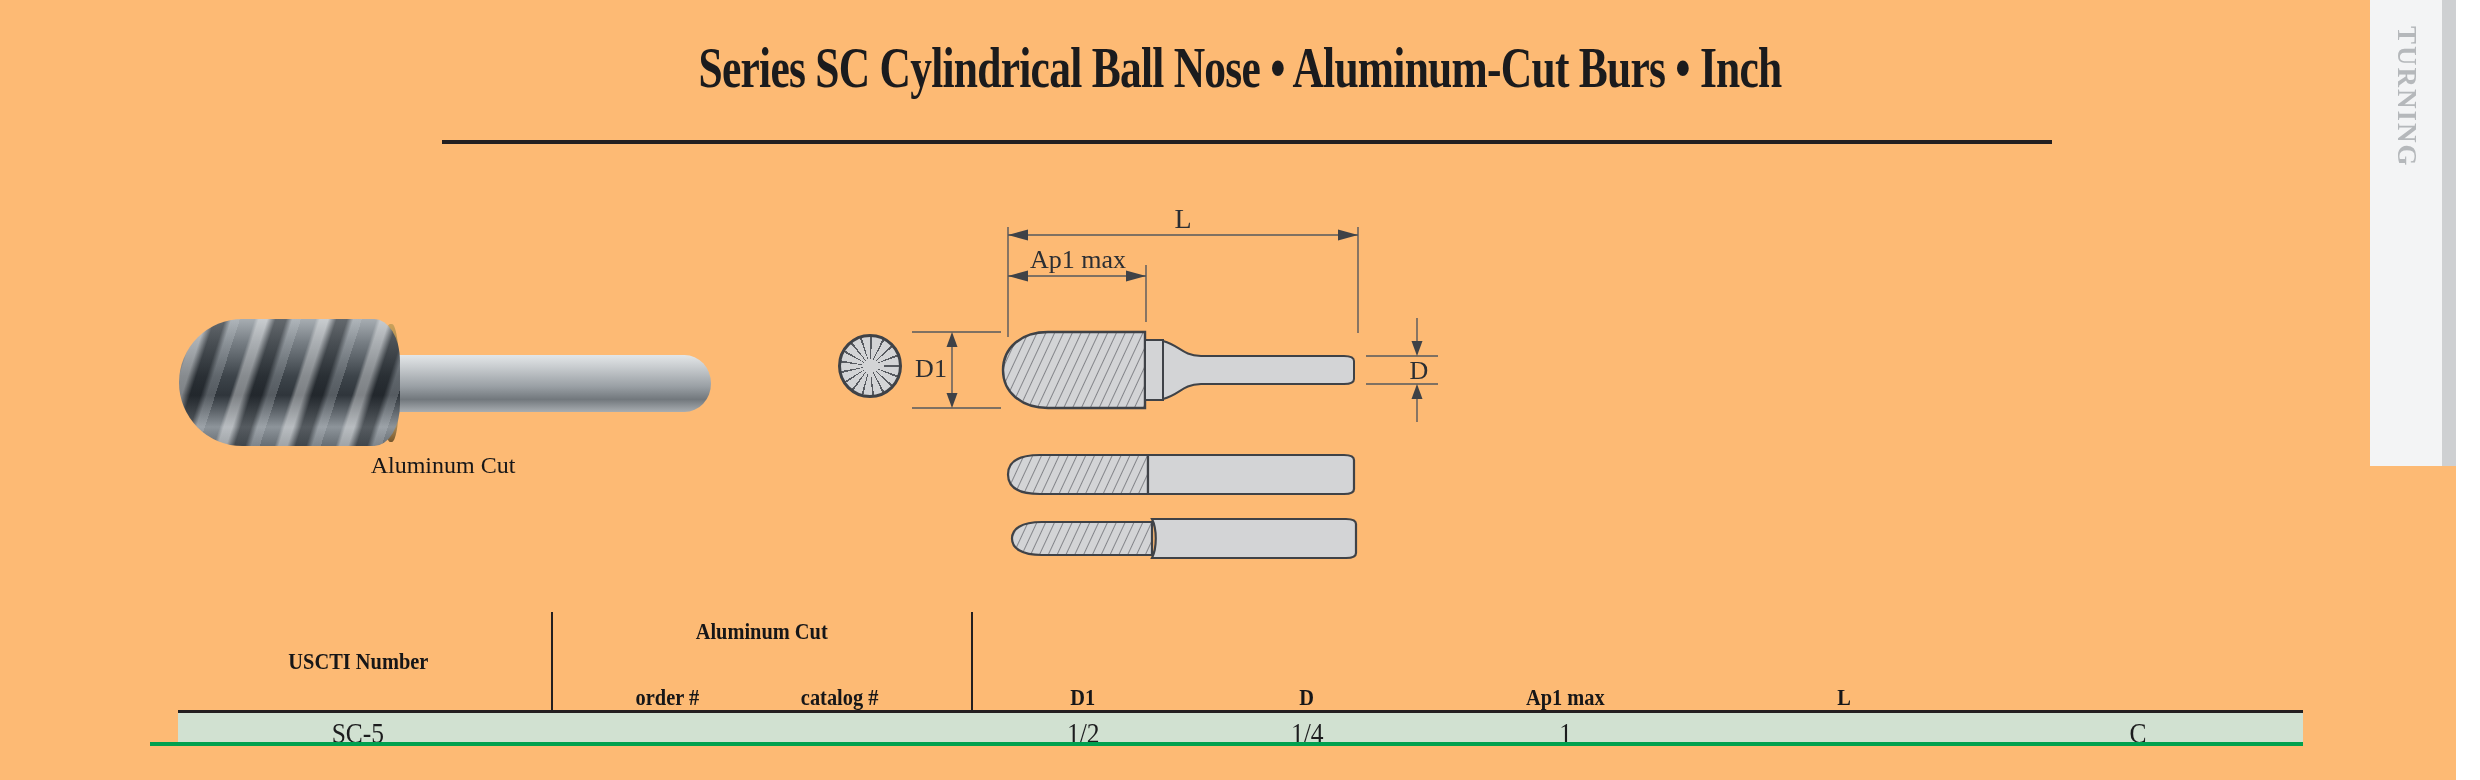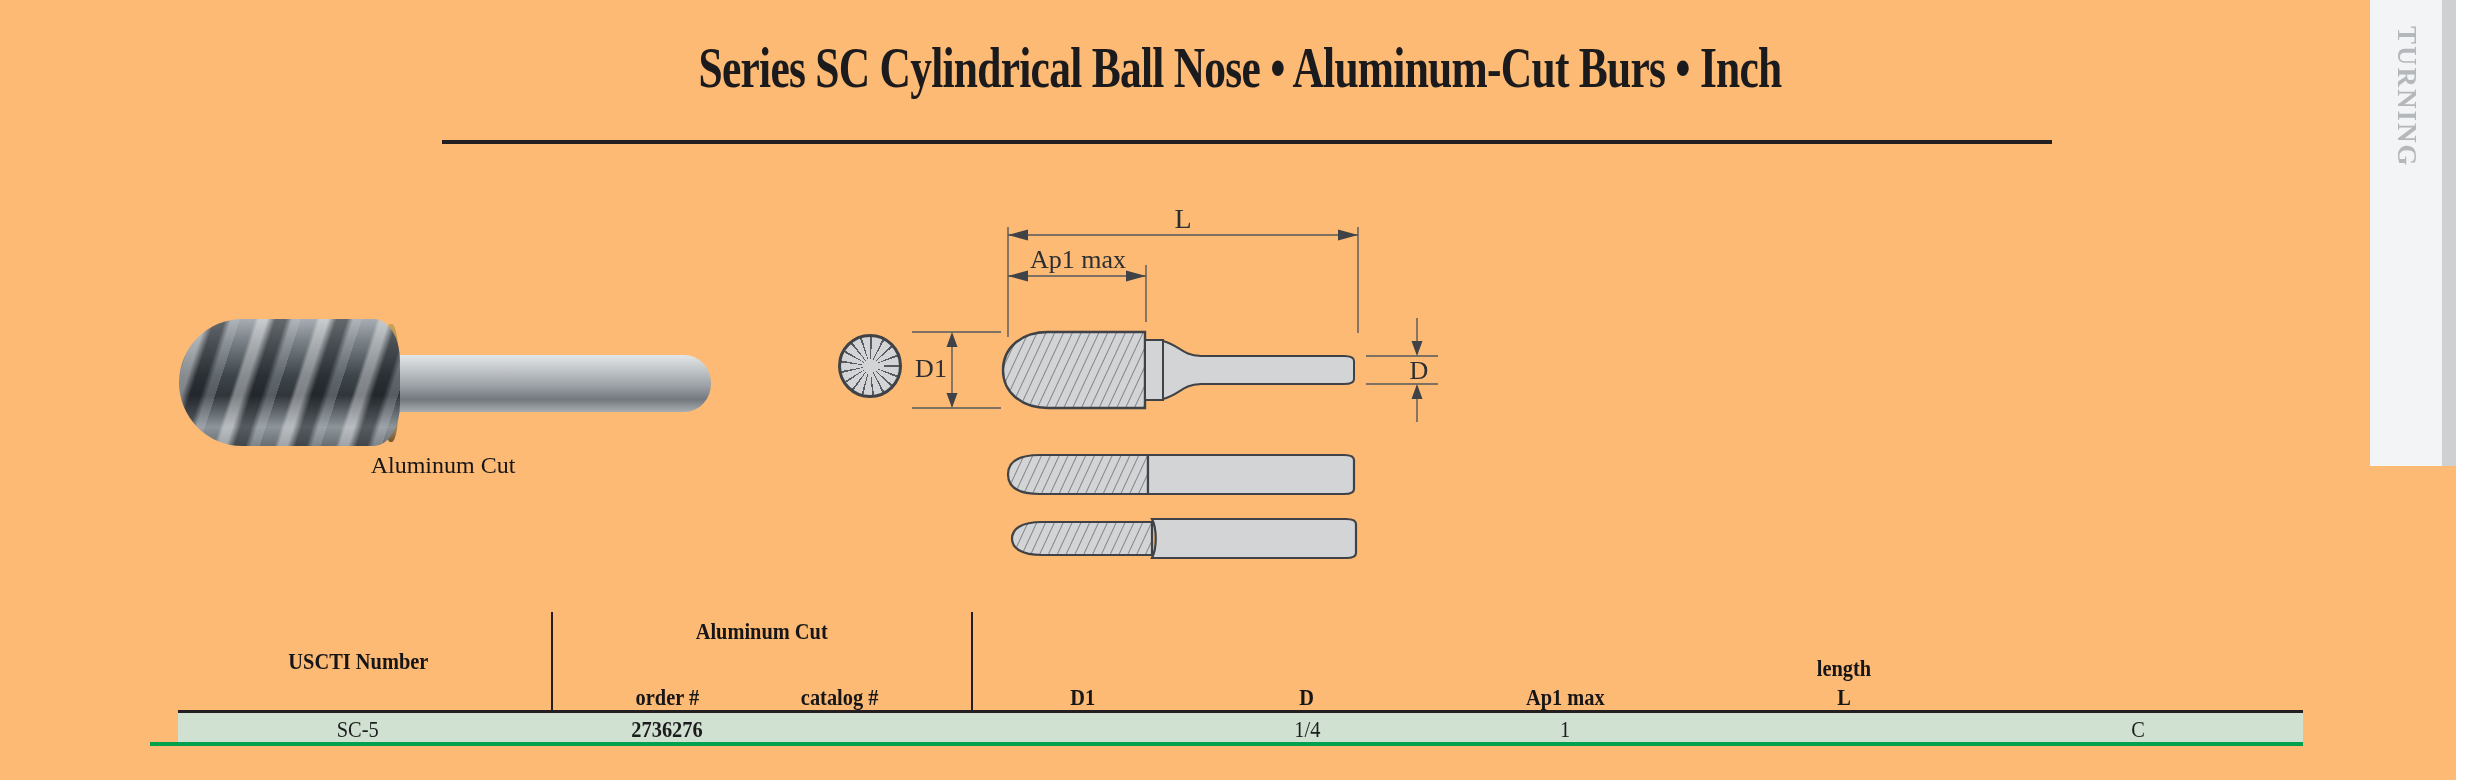"length" div.tcell { html: <div> <span>length</span> </div> -> none }
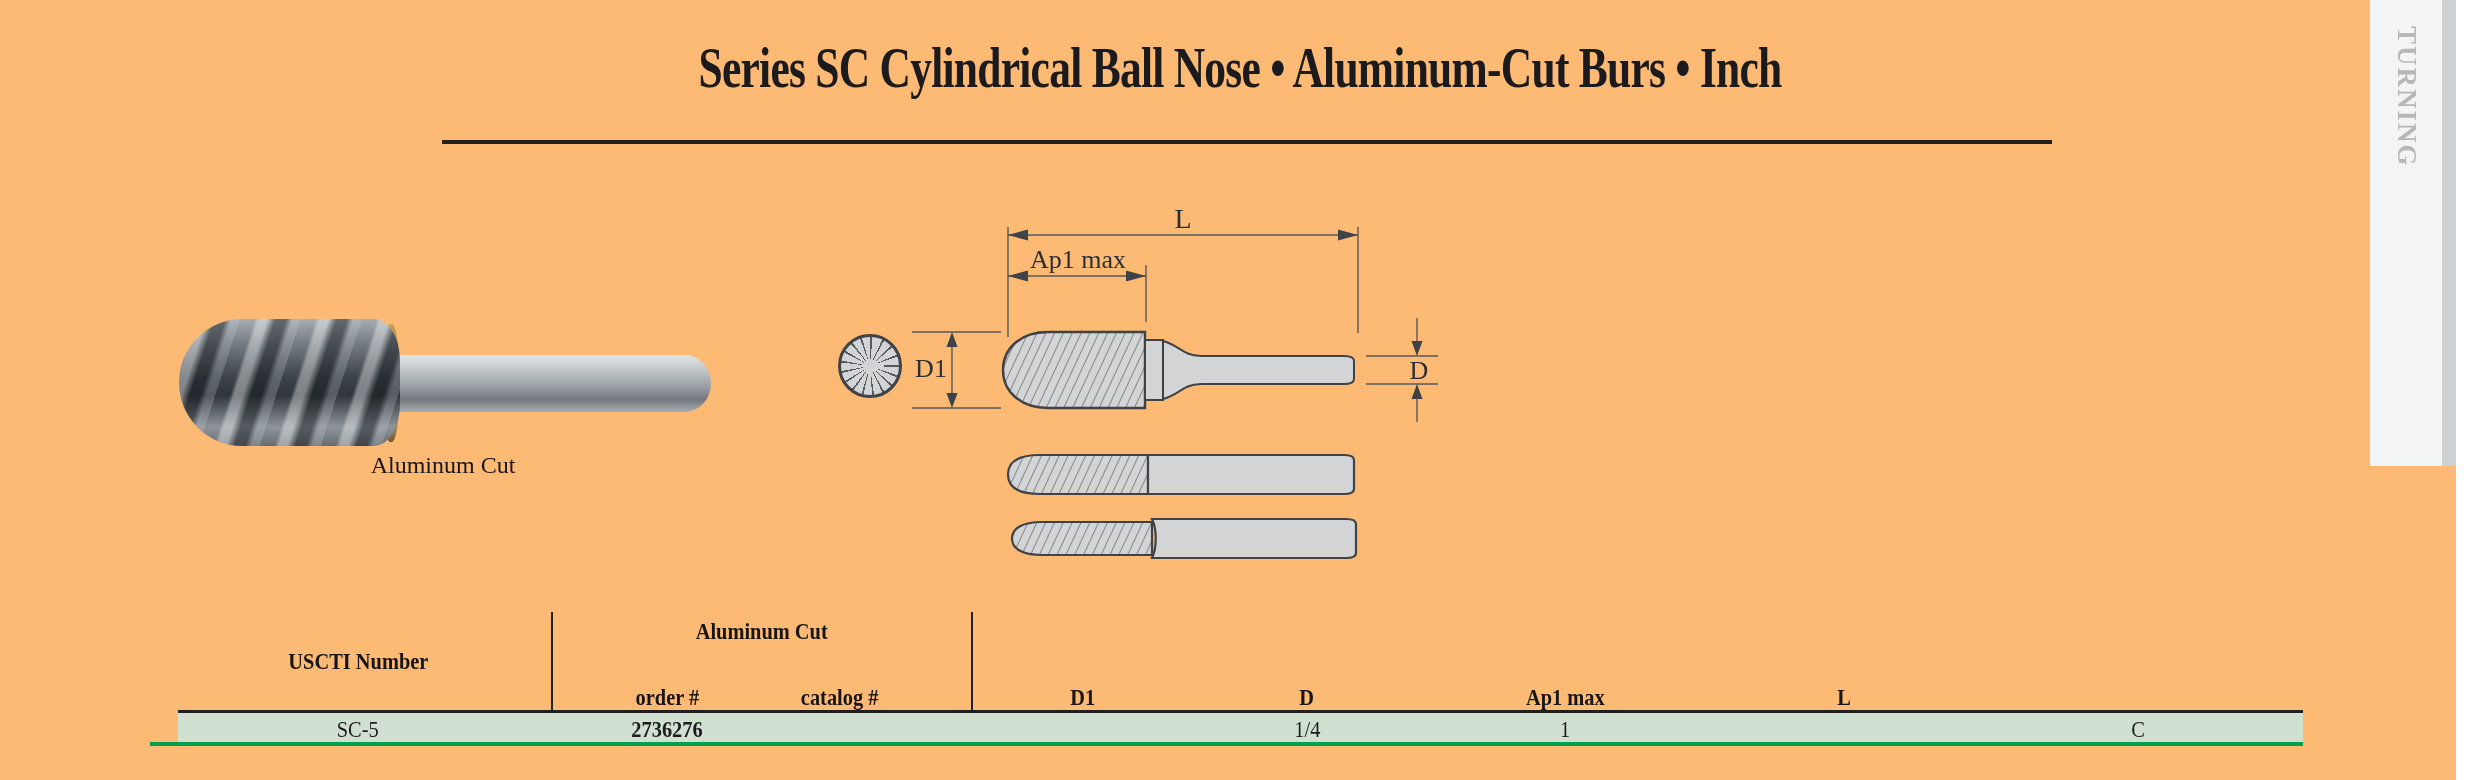"SC-5" .td { font-size: 24px -> 30px }
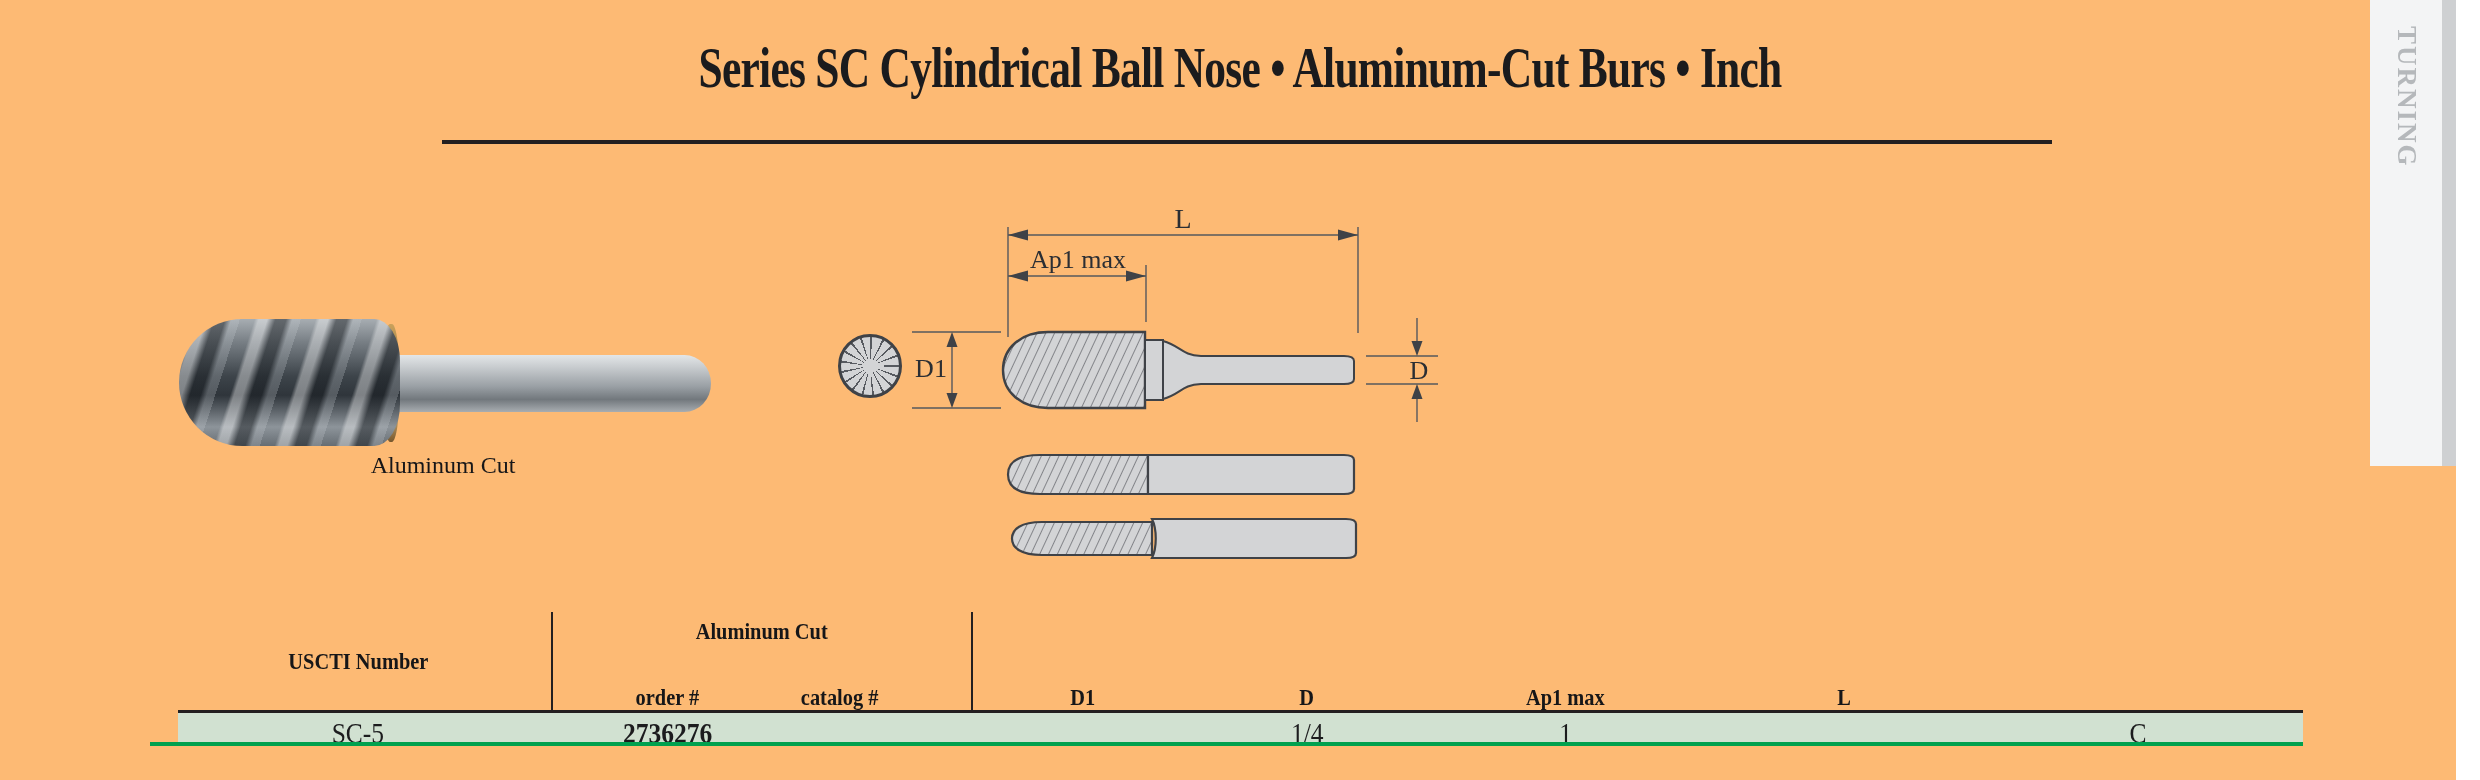"2736276" div.tcell { html: <div> <span>2736276</span> </div> -> none }
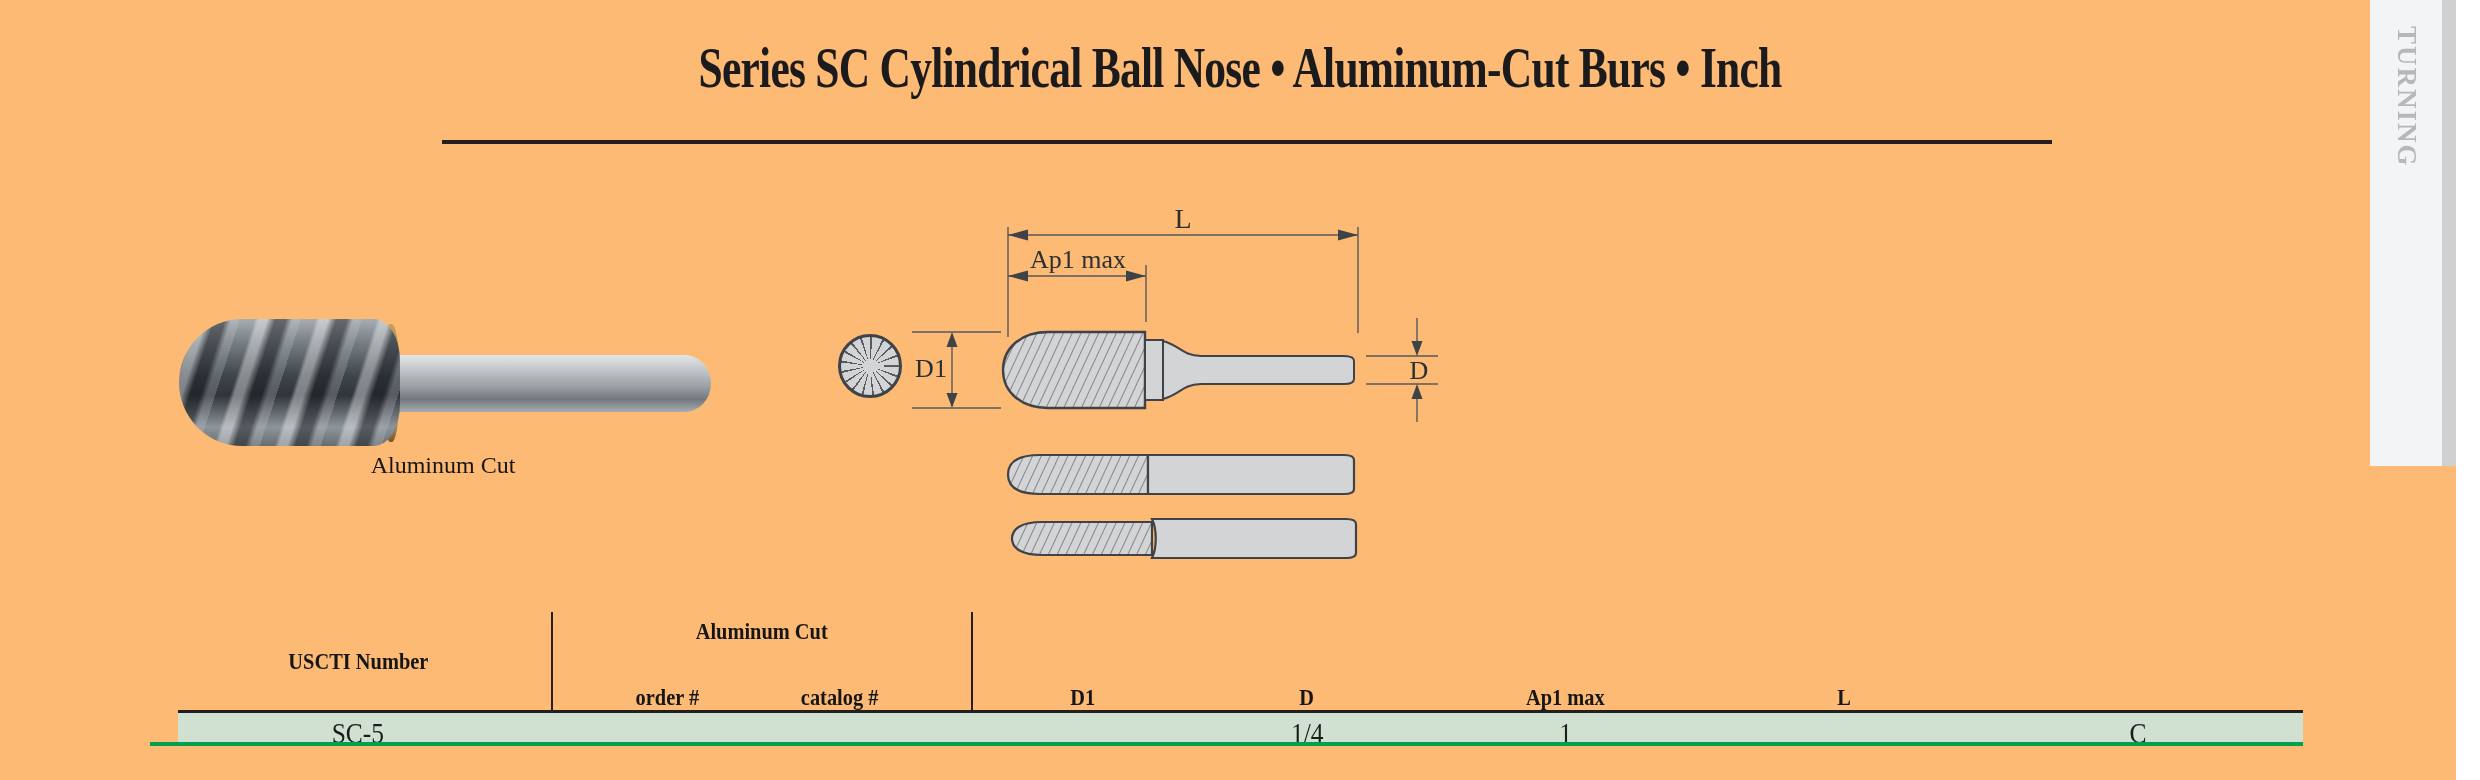"1/2" div.tcell { html: none -> <div> <span>1/2</span> </div> }
